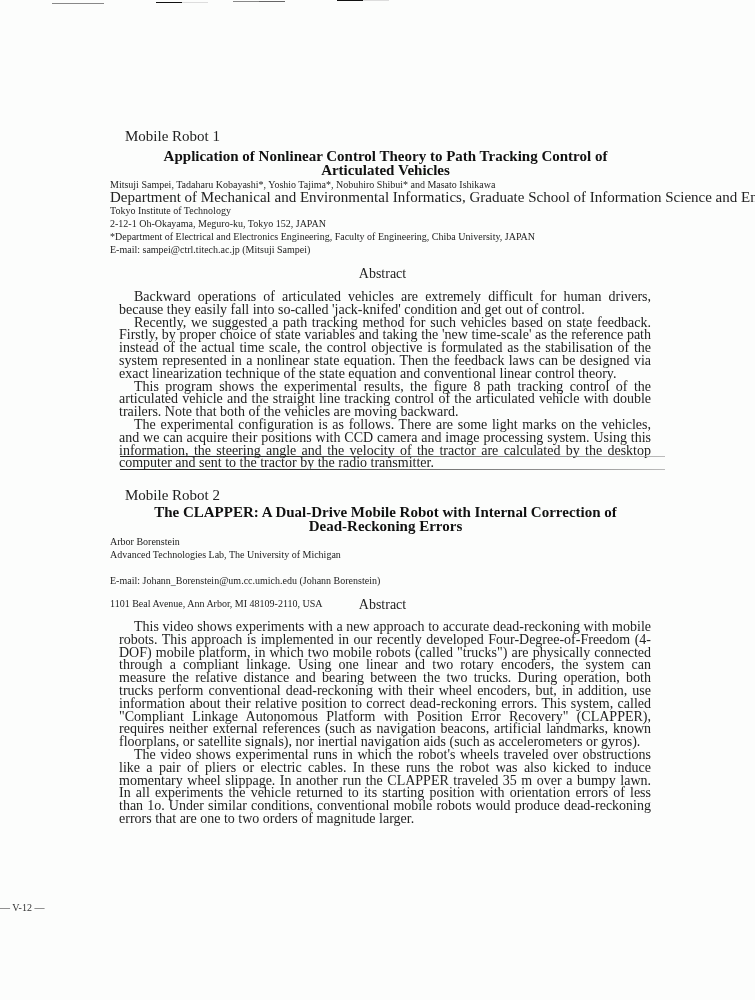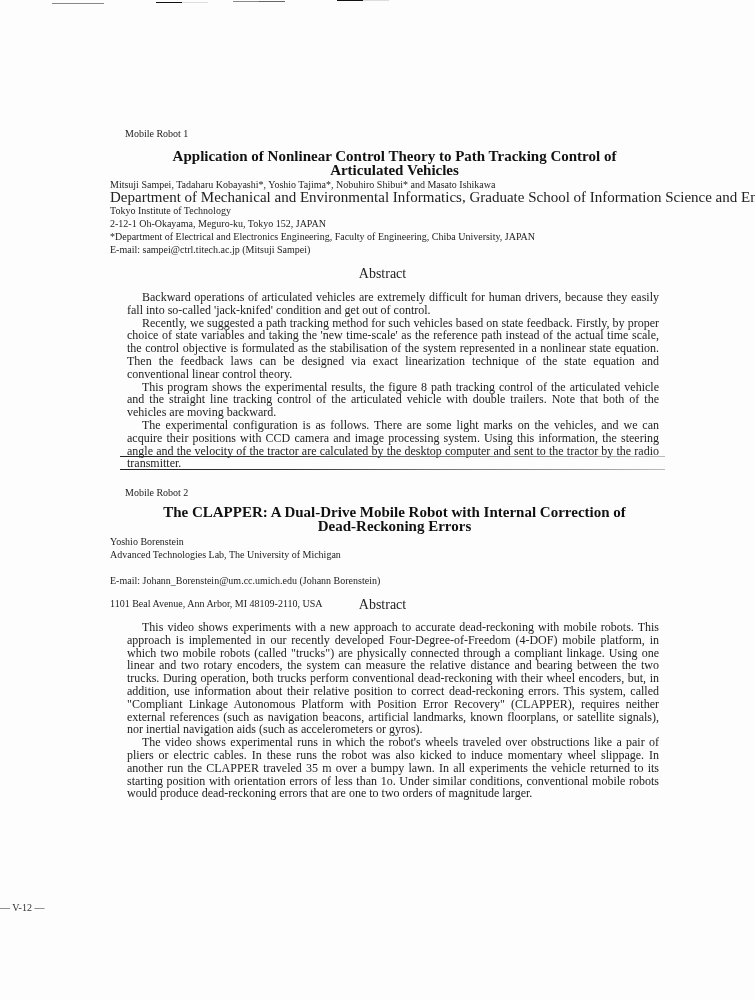"Mobile Robot 1" .section-label { font-size: 10px -> 15px }
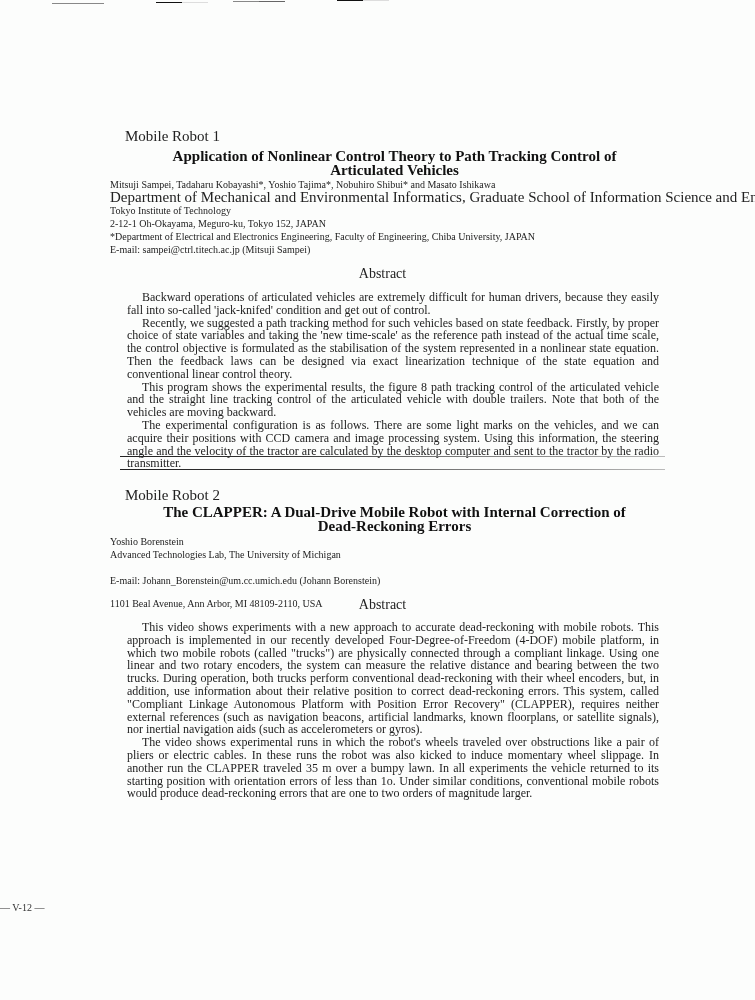"Application of Nonlinear Control Theory" .title { left: 12px -> 3px }
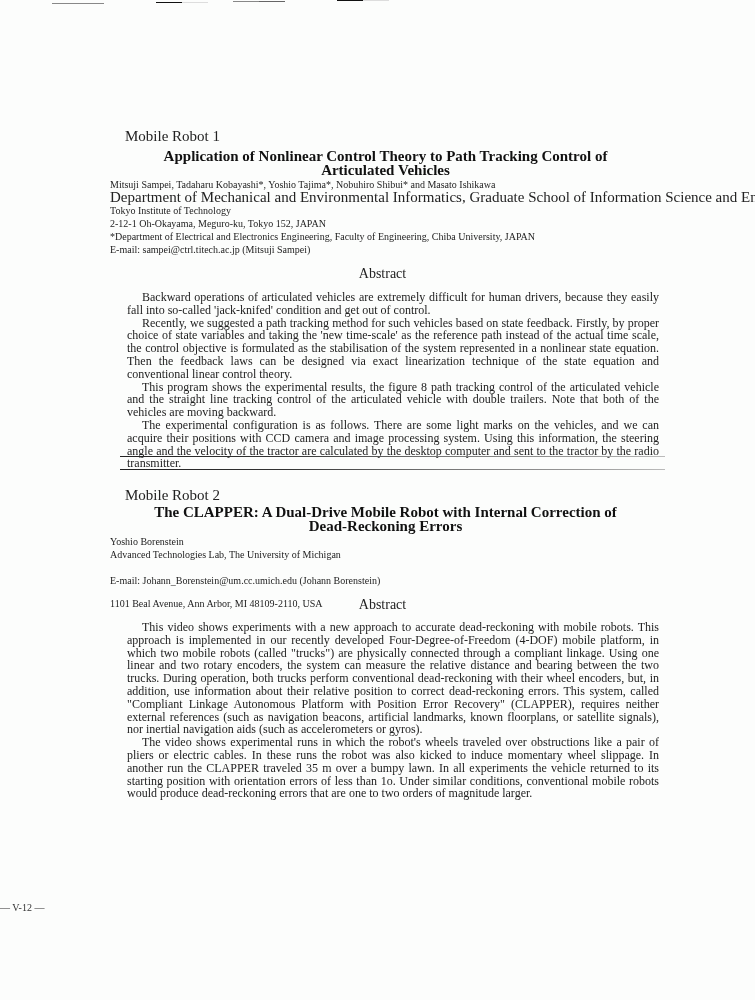"Backward operations of articulated" .abstract-body { font-size: 12px -> 14px; left: 17px -> 9px }
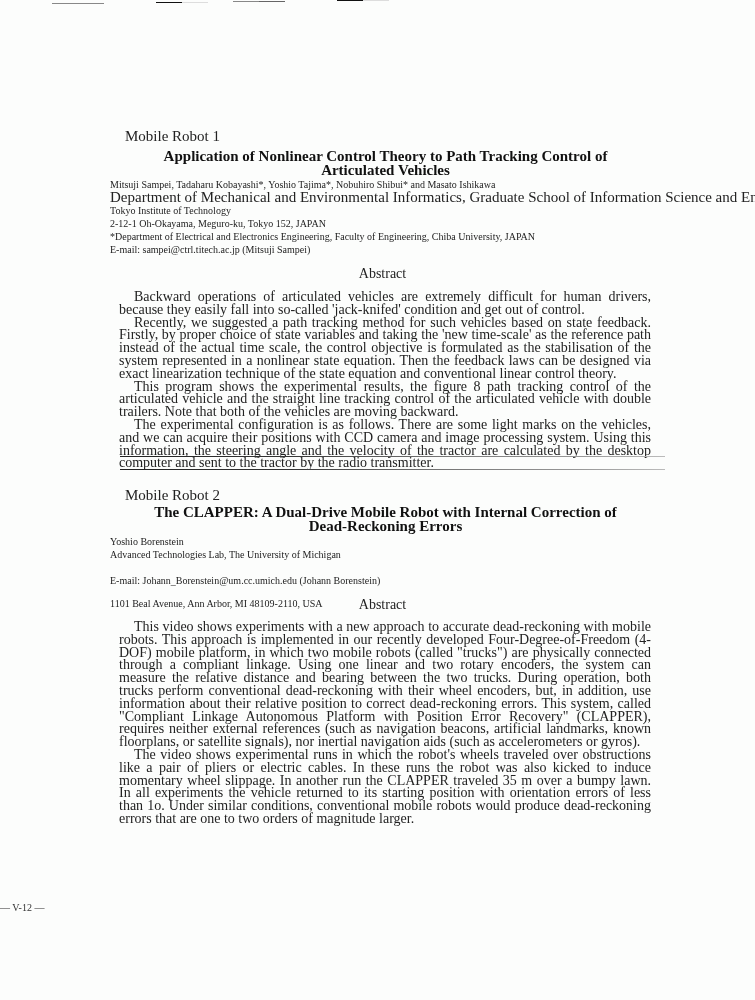"Yoshio Borenstein" div.center-line { text: Yoshio -> Arbor }
